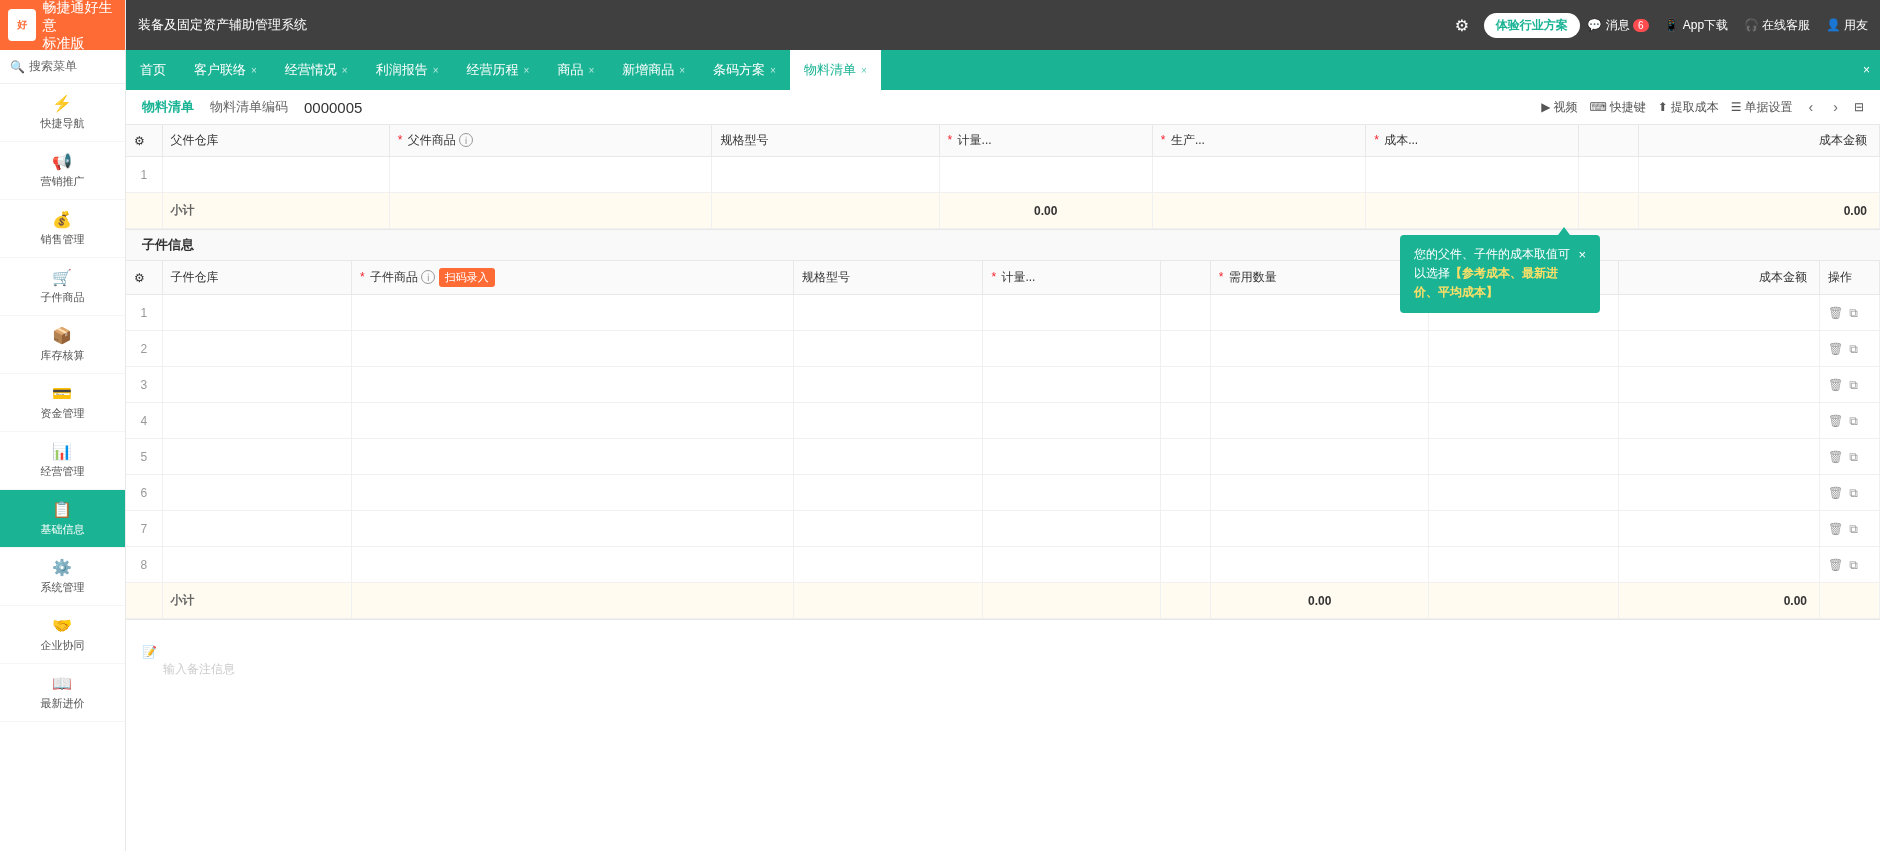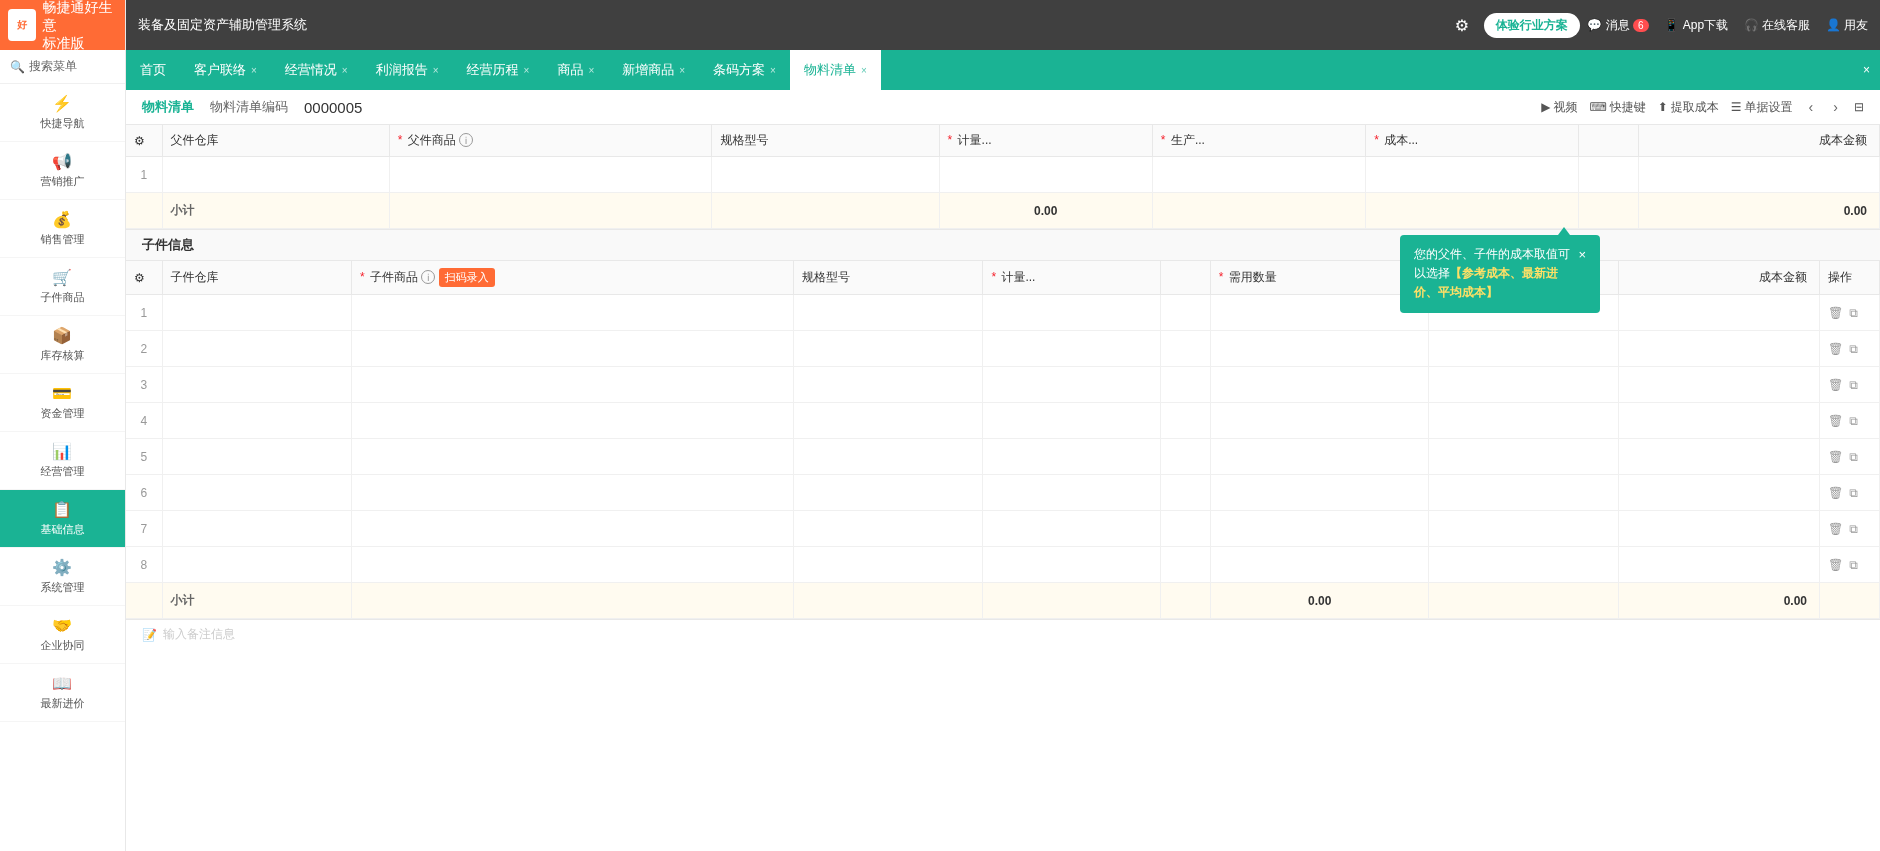"输入备注信息" span { margin-top: none -> 35px }
